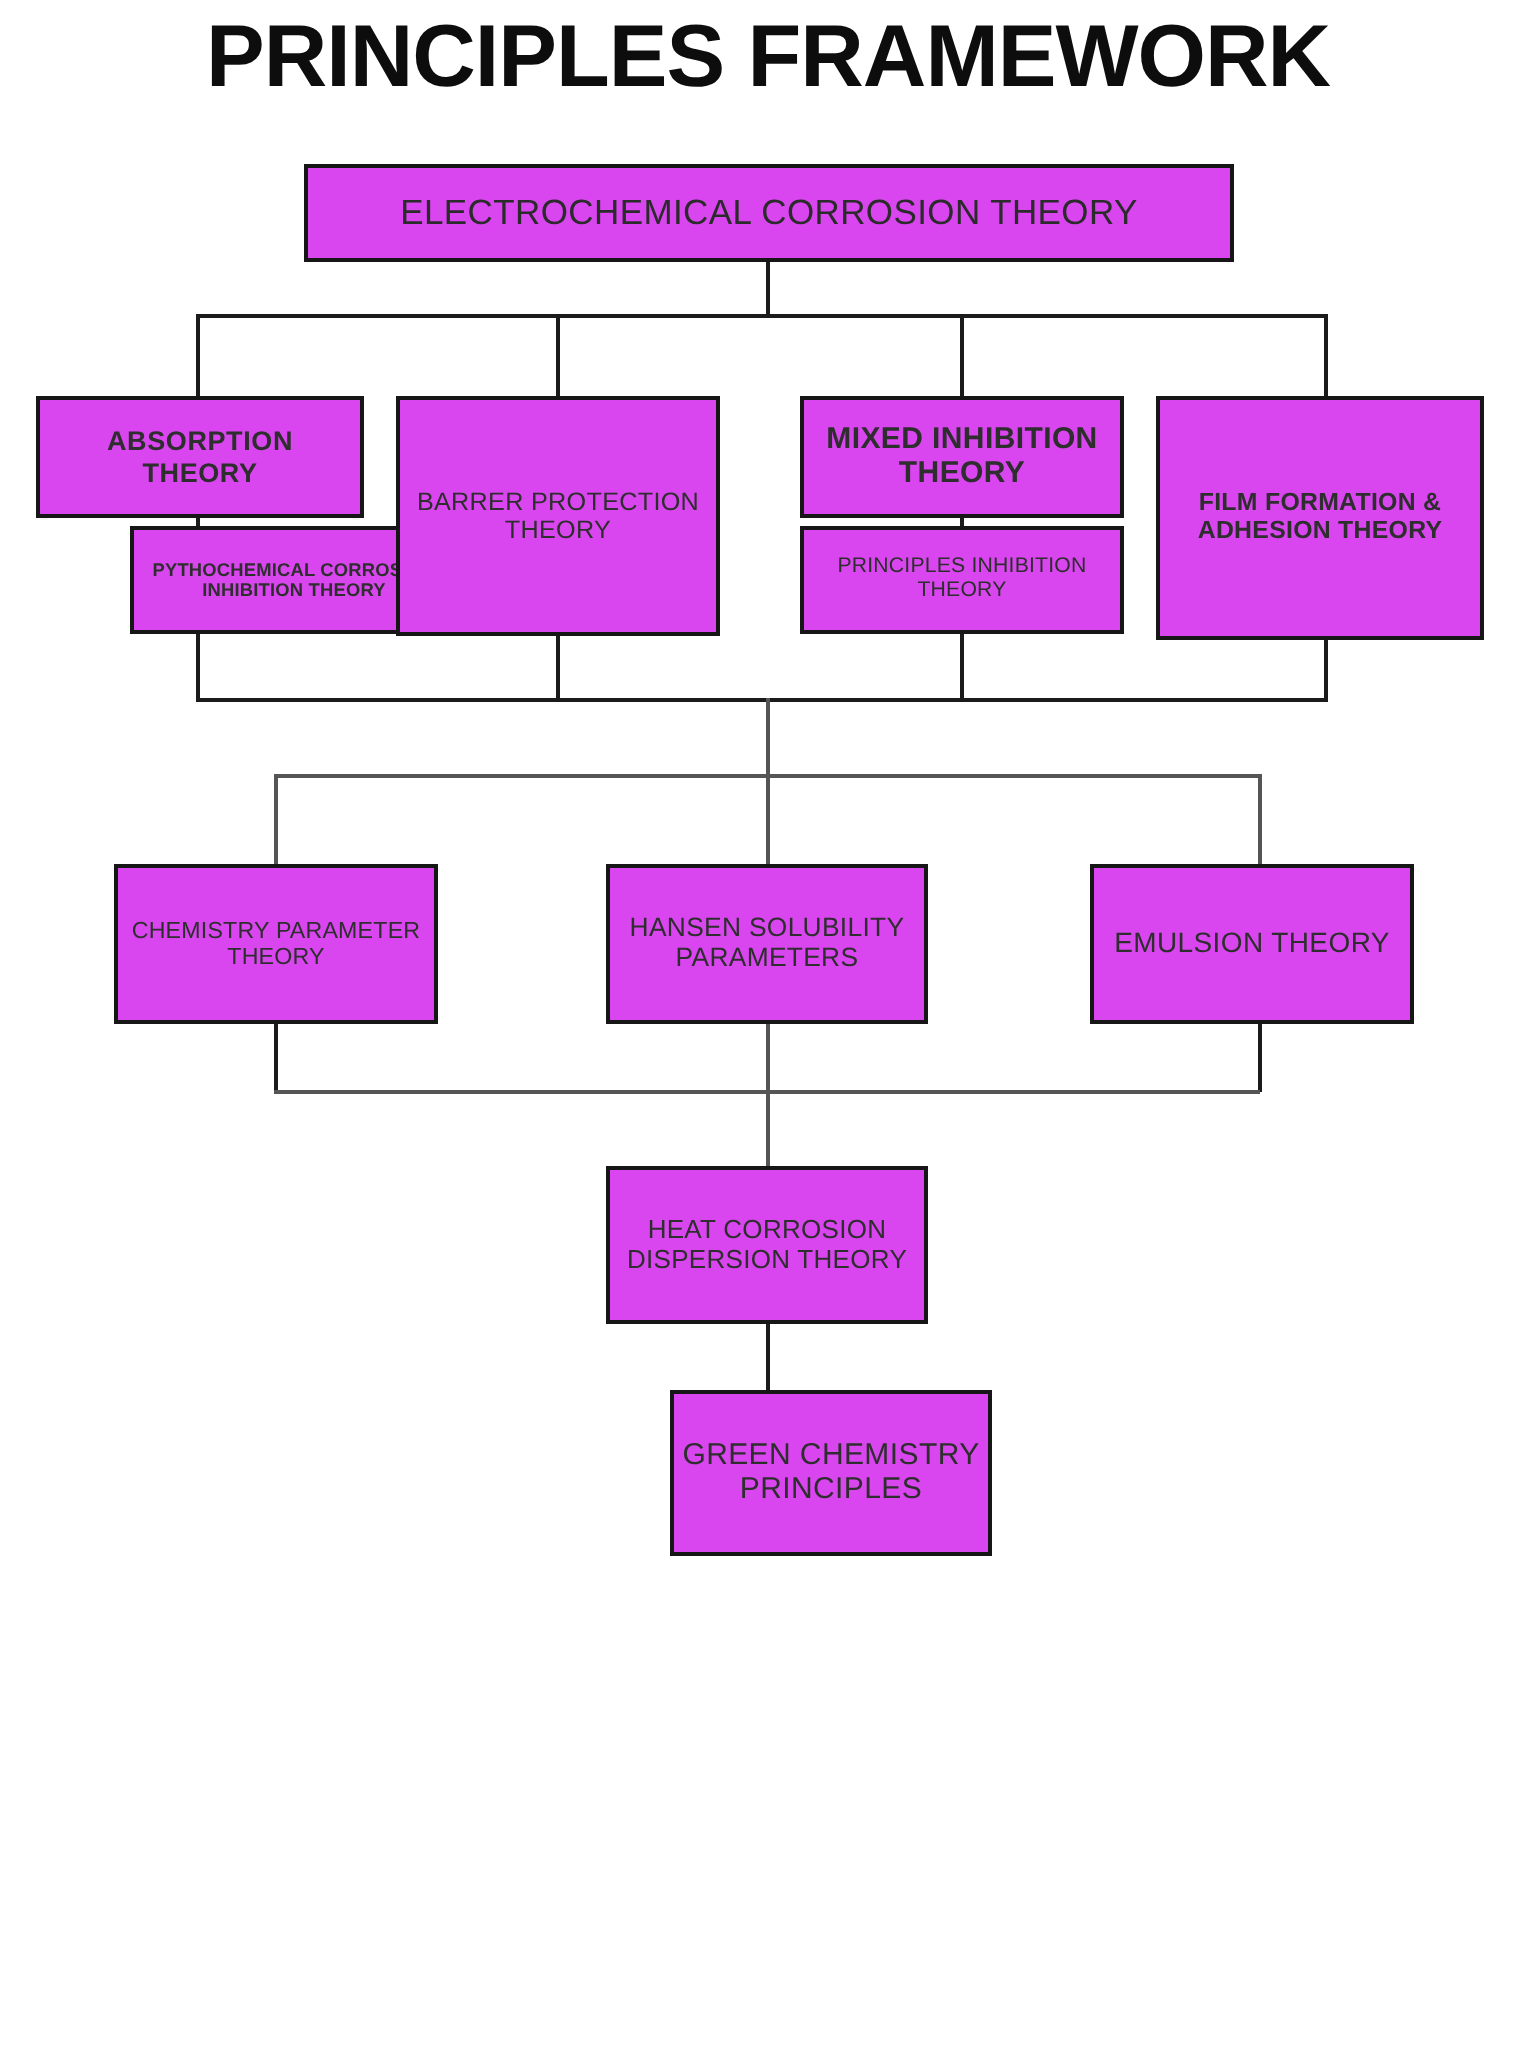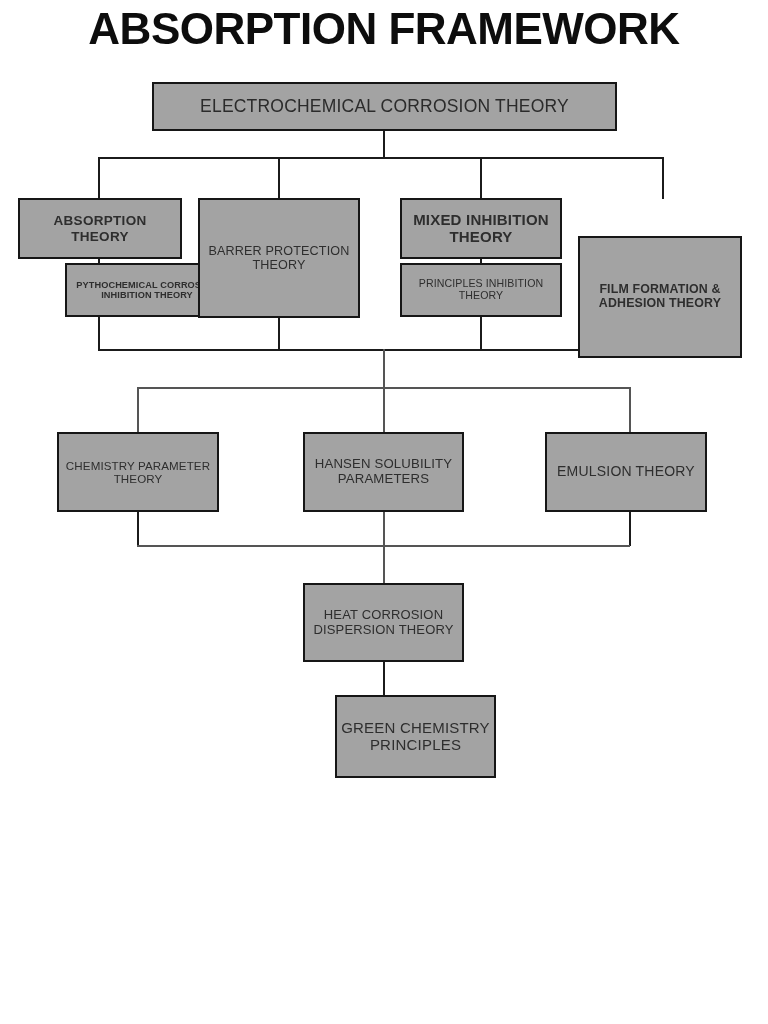"ABSORPTION FRAMEWORK" div.title { text: ABSORPTION -> PRINCIPLES }
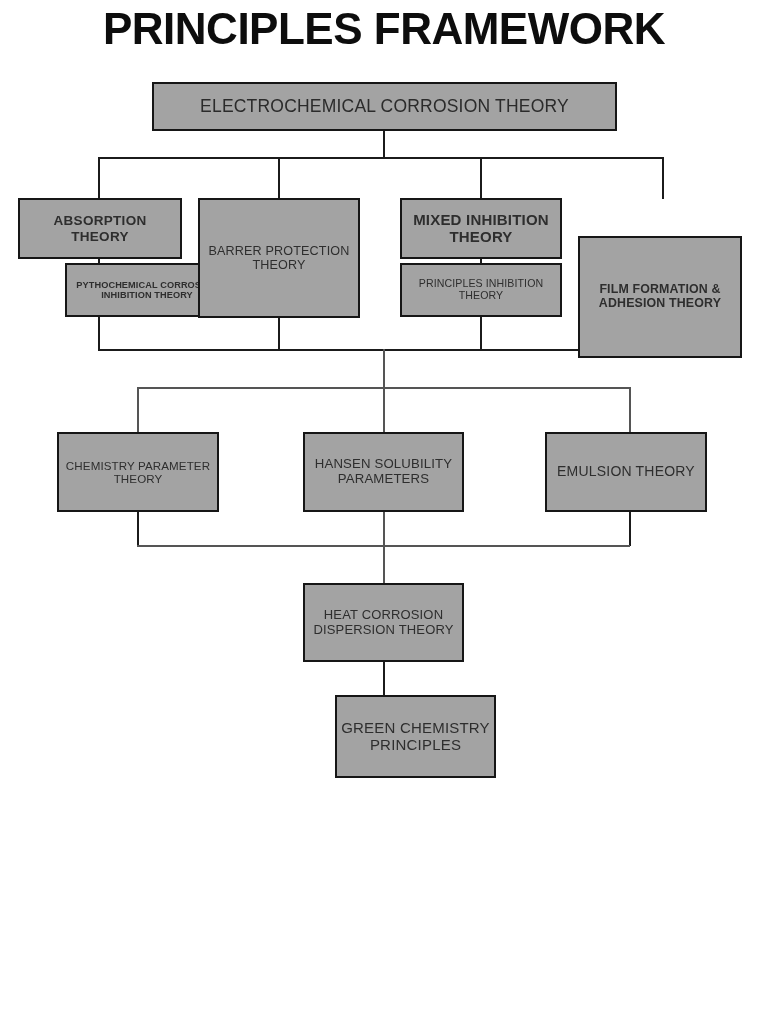"ELECTROCHEMICAL CORROSION THEORY" .node { background: #a3a3a3 -> #d946ef }
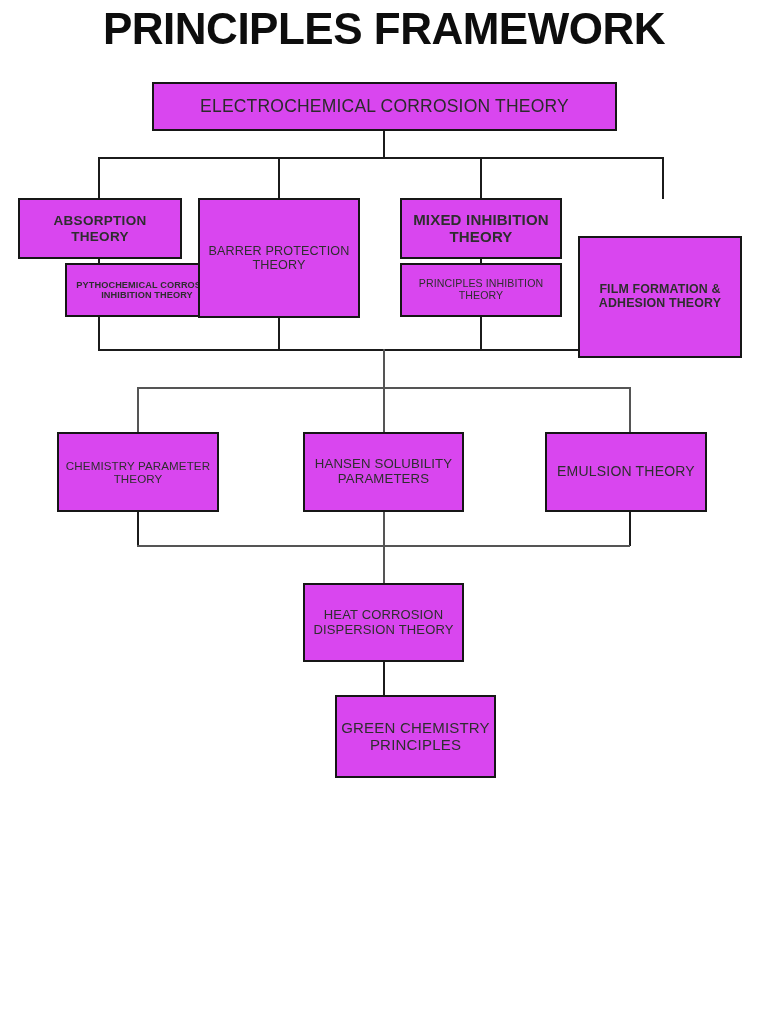"FILM FORMATION & ADHESION THEORY" .n-film { margin-top: 38px -> none }
